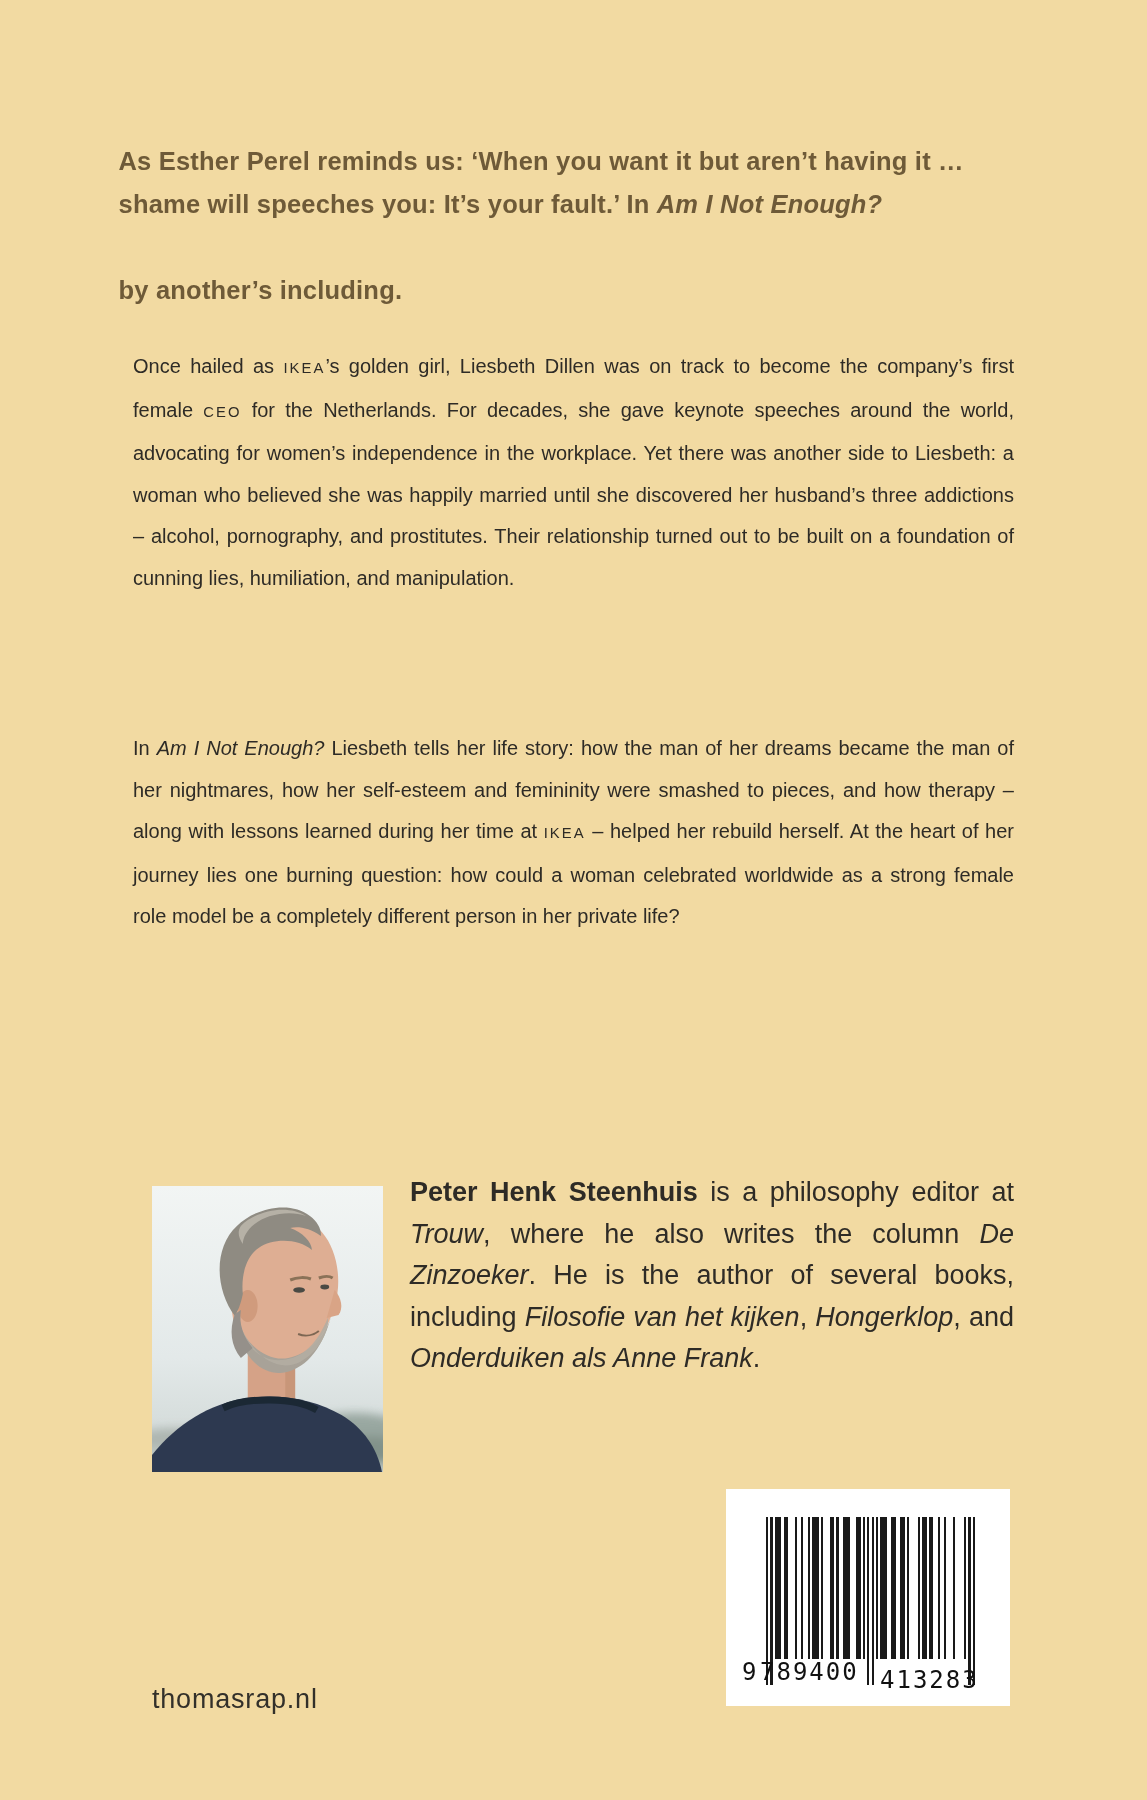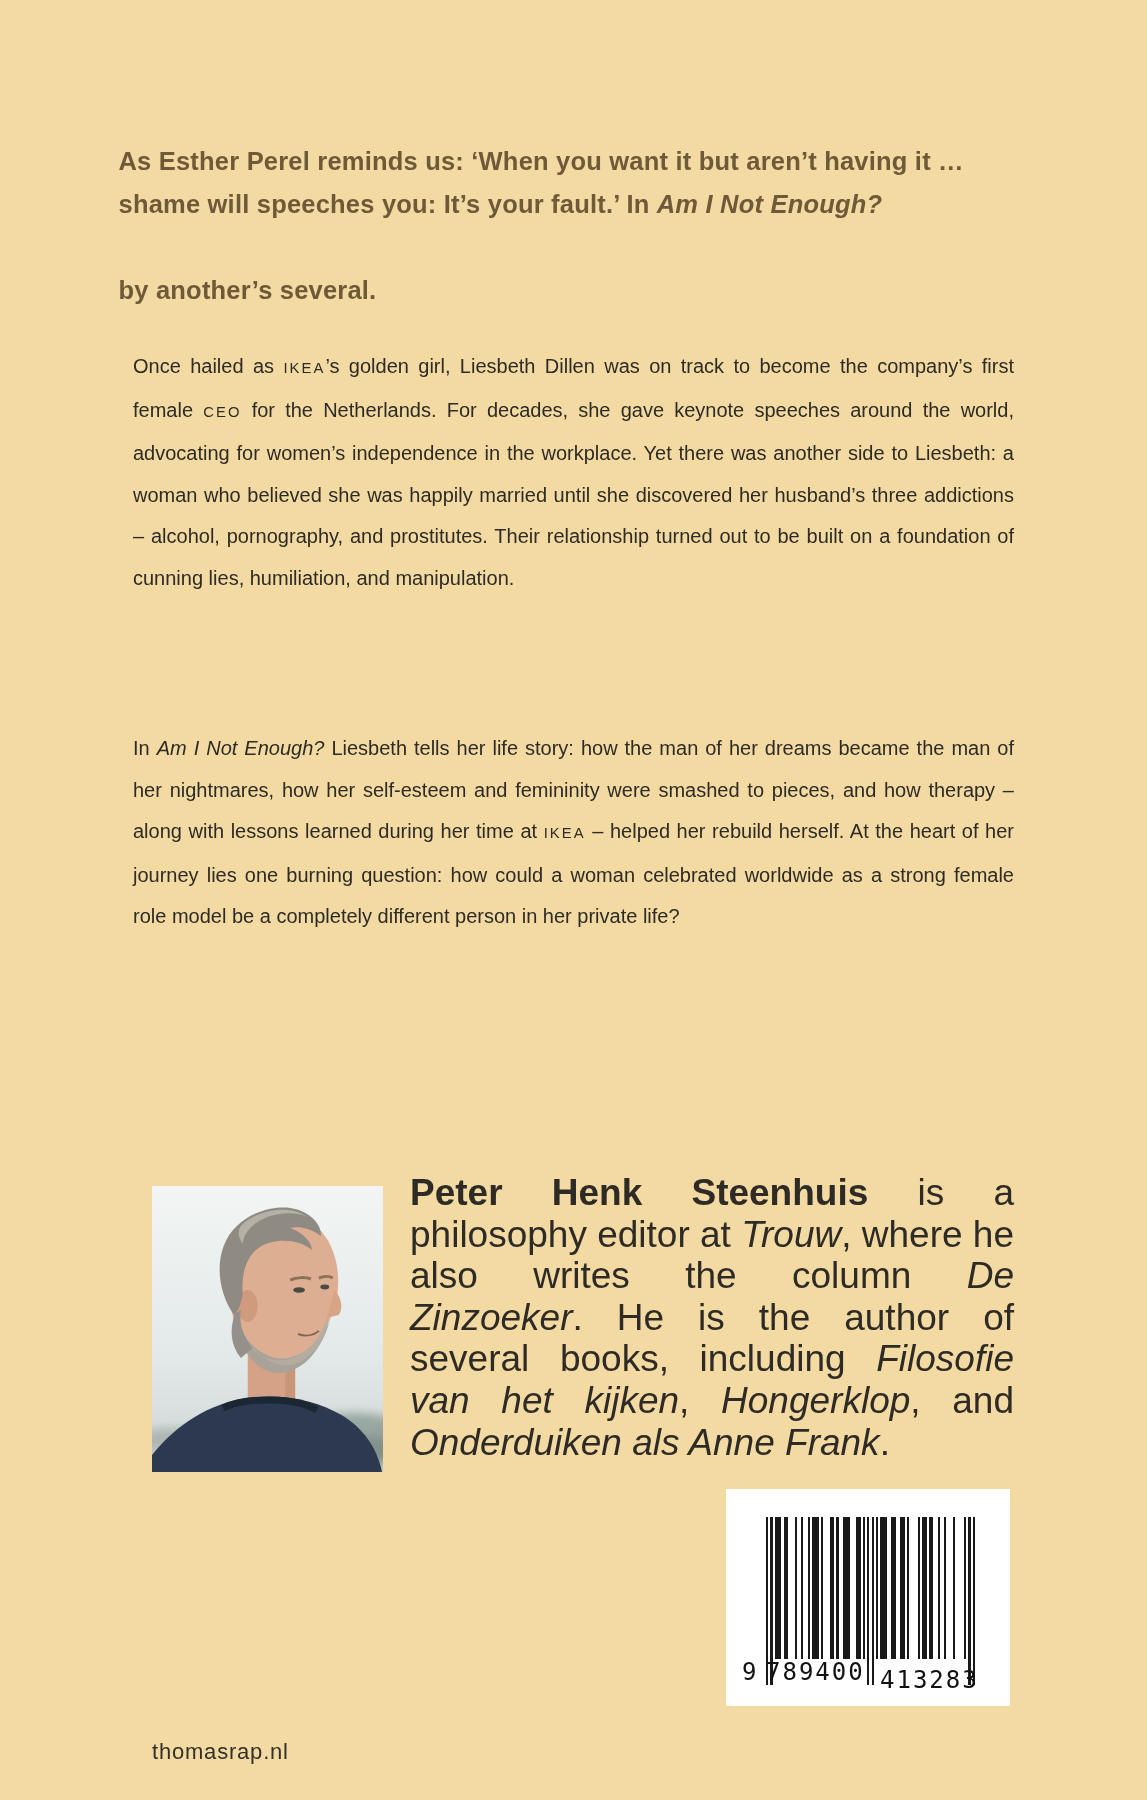"by another’s several." span { text: several -> including }
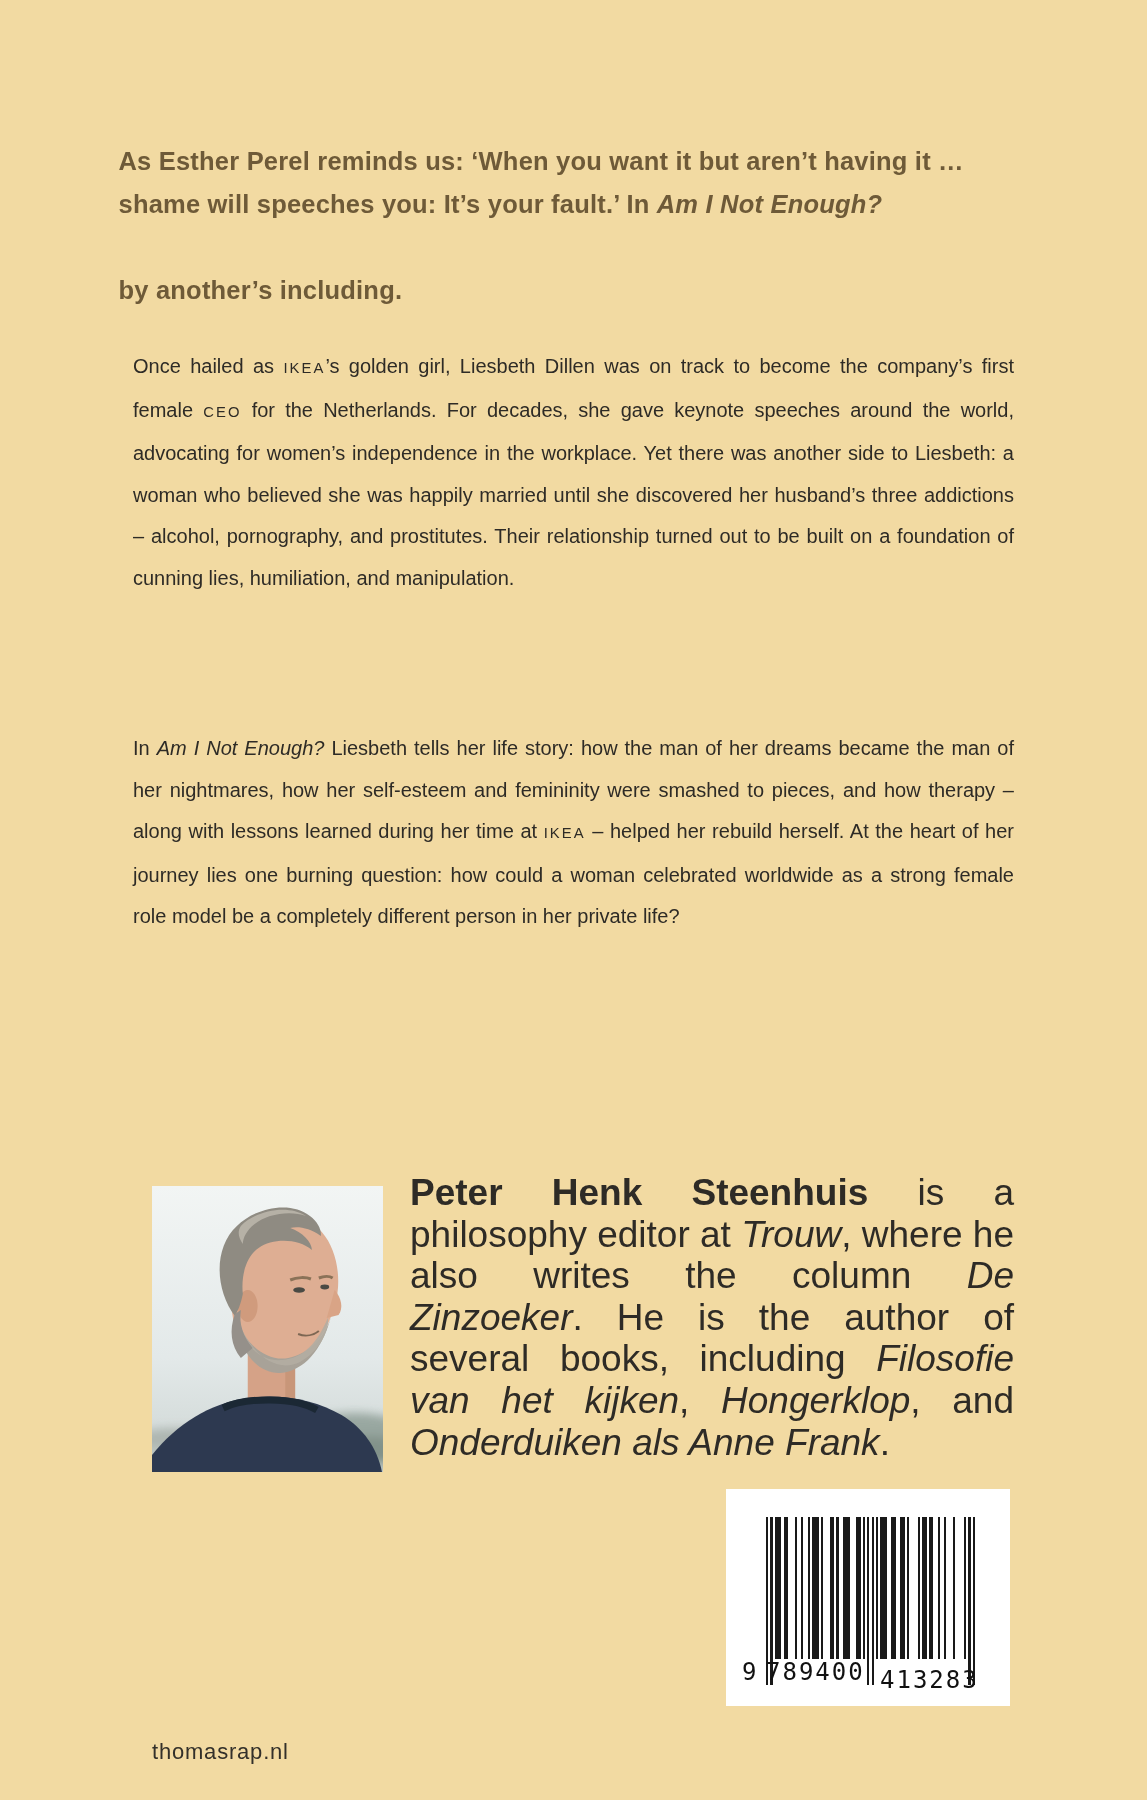"Peter Henk Steenhuis is a" .bio-text { font-size: 37px -> 27px }
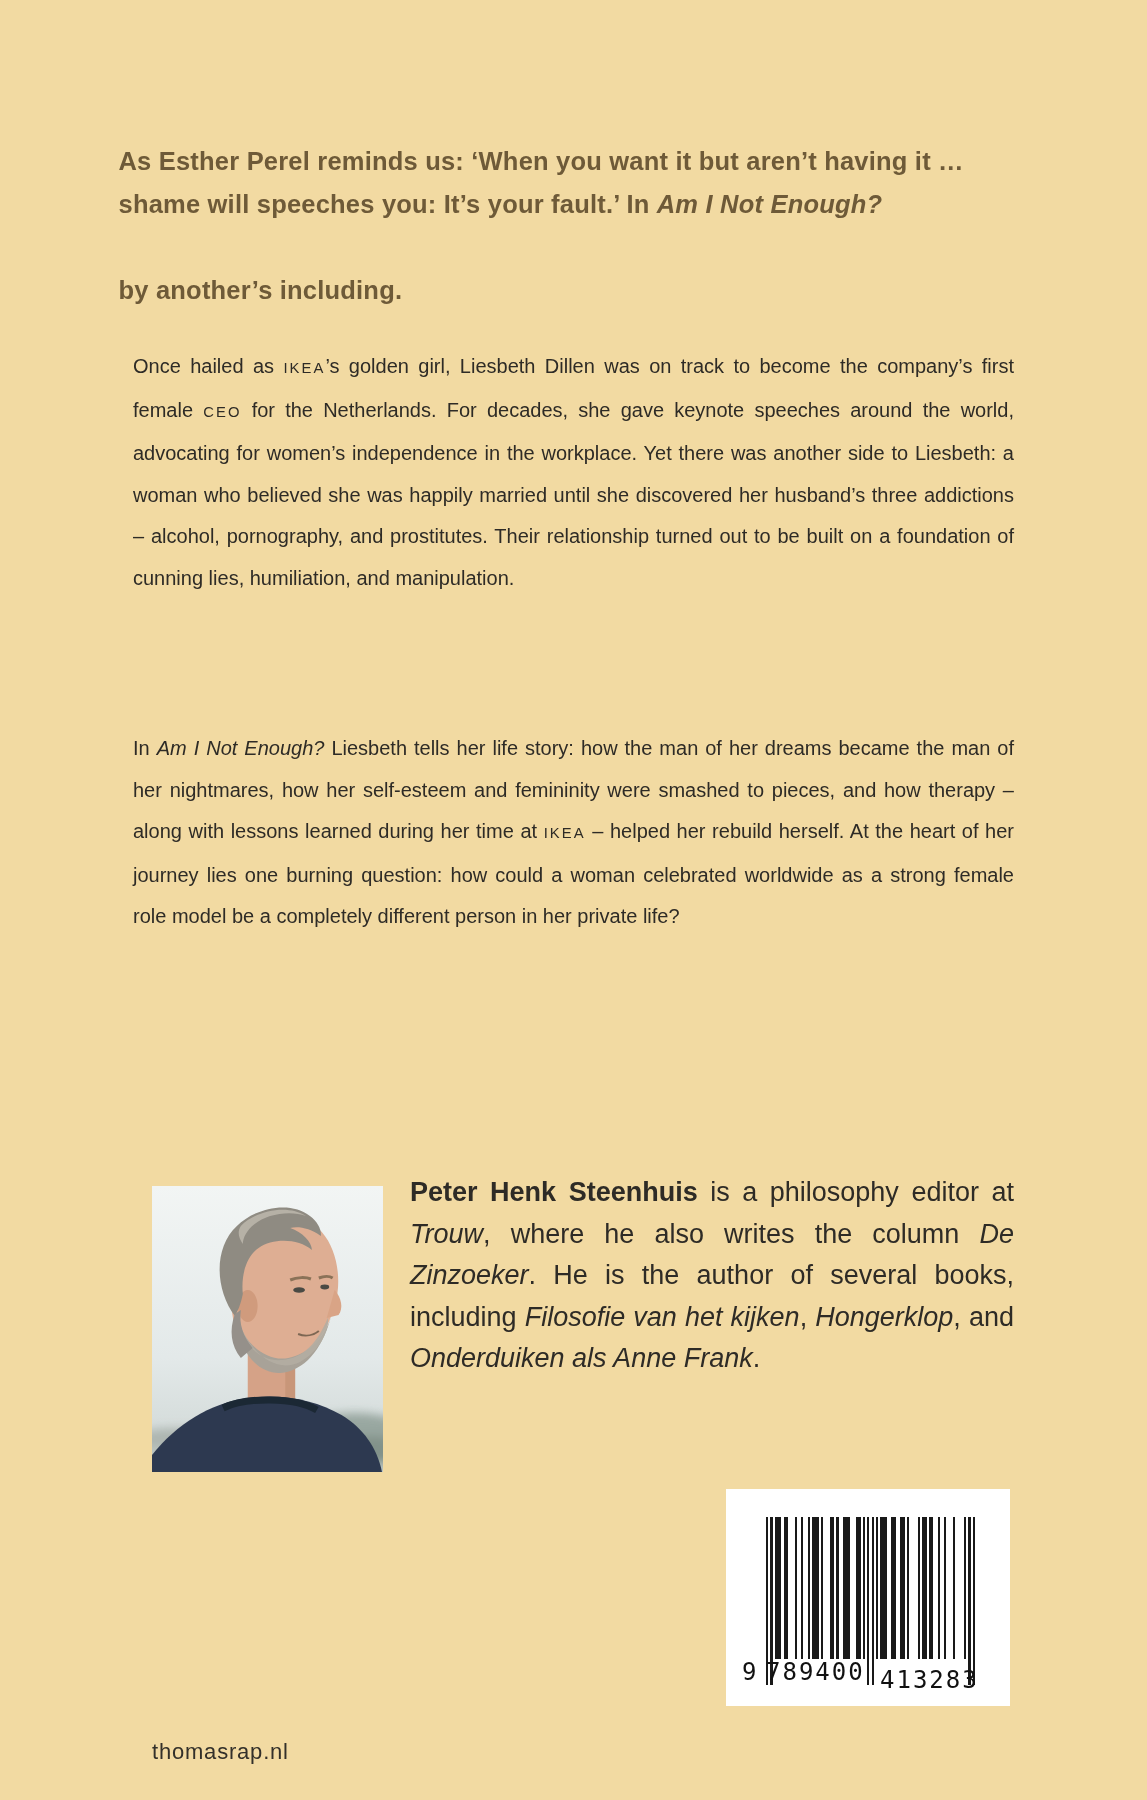"789400" .bd-left { left: 40px -> 34px }
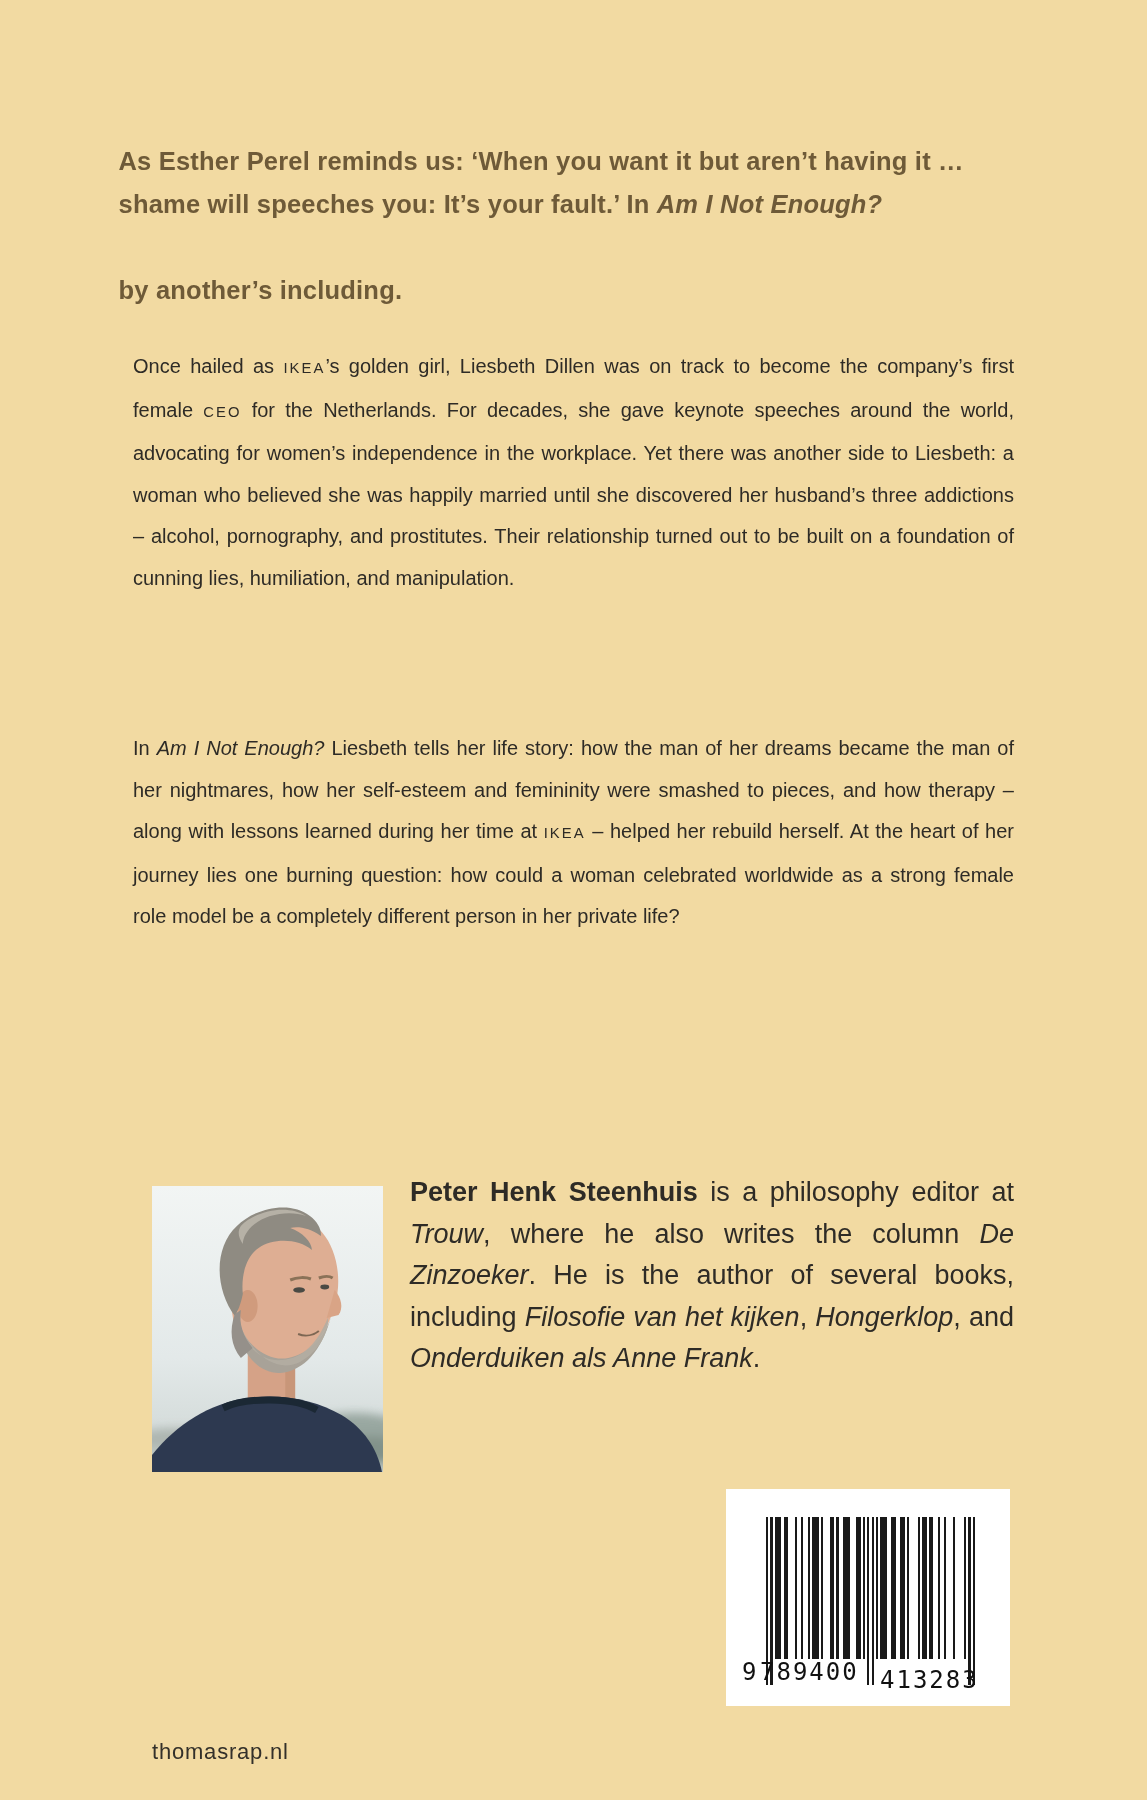"thomasrap.nl" .website { font-size: 22px -> 27px; top: 1739px -> 1684px }
